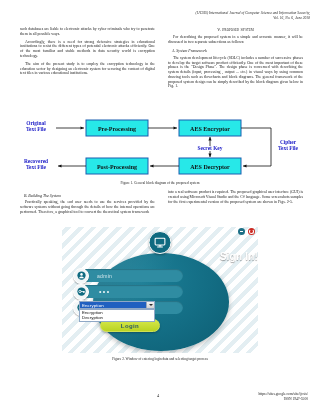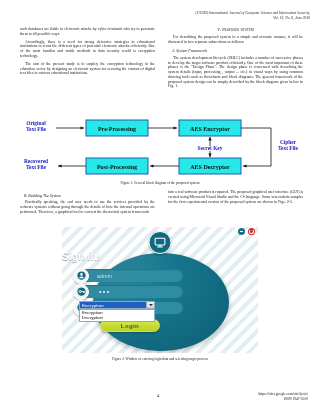"Sign In!" .signin-title { text-align: left -> right }
